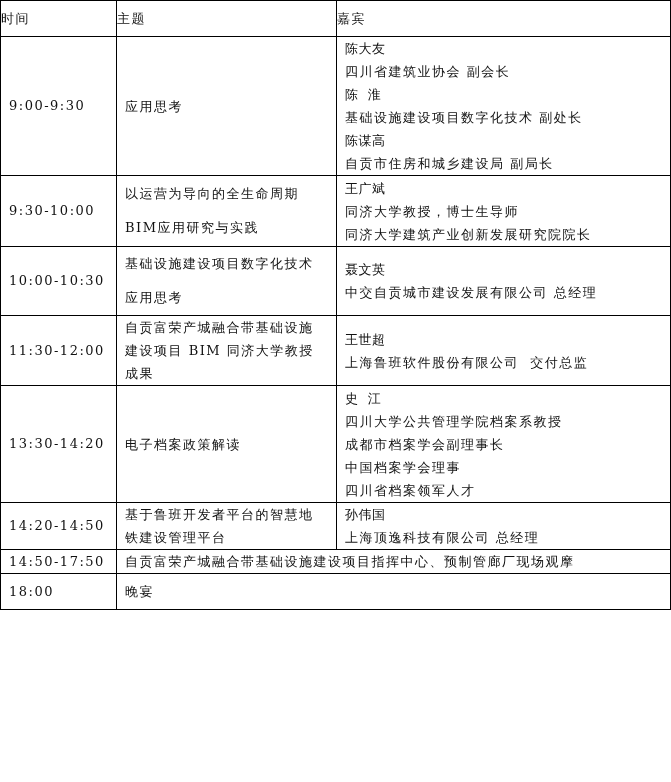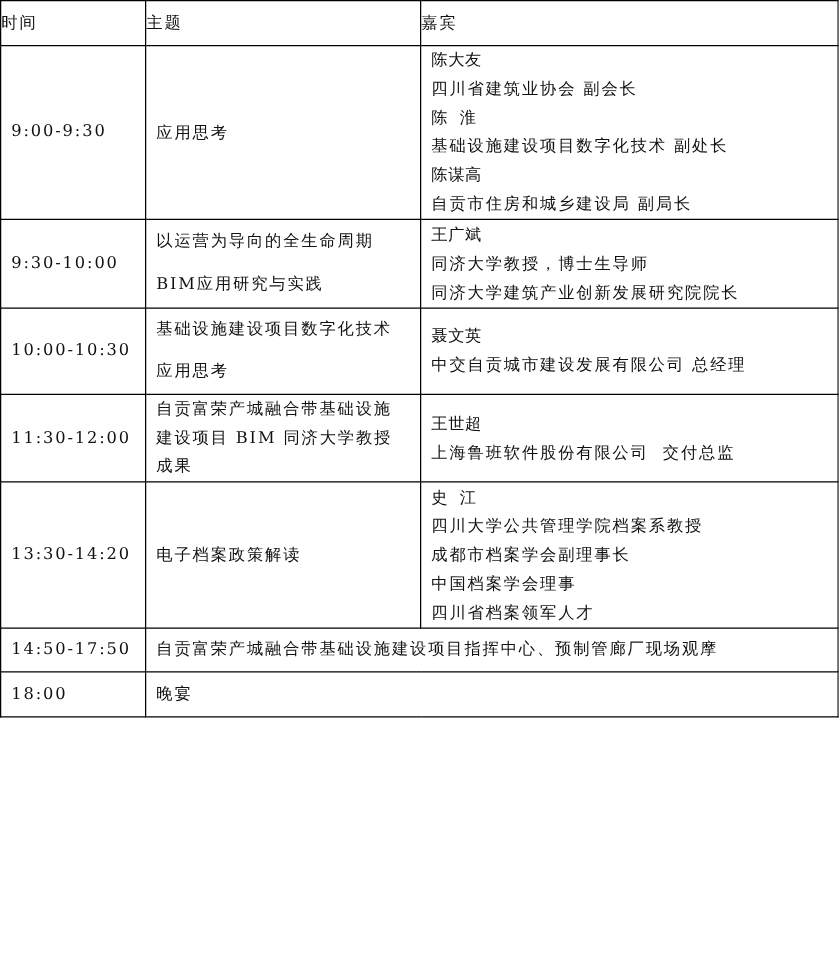"14:20-14:50" tr { html: none -> <tr> <td>14:20-14:50</td> <td> <span>基于鲁班开发者平台的智慧地</span> <span>铁建设管理平台</span> </td> <td> <span>孙伟国</span> <span>上海顶逸科技有限公司 总经理</span> </td> </tr> }
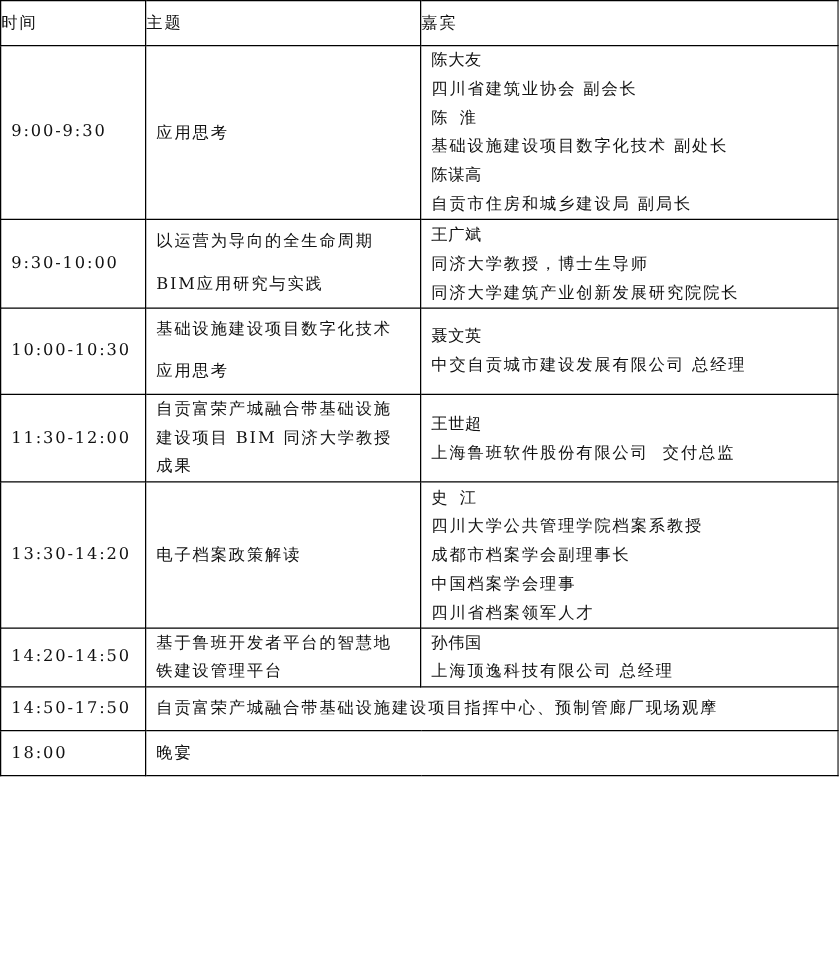"14:50-17:50" tr { height: 35px -> 24px }
